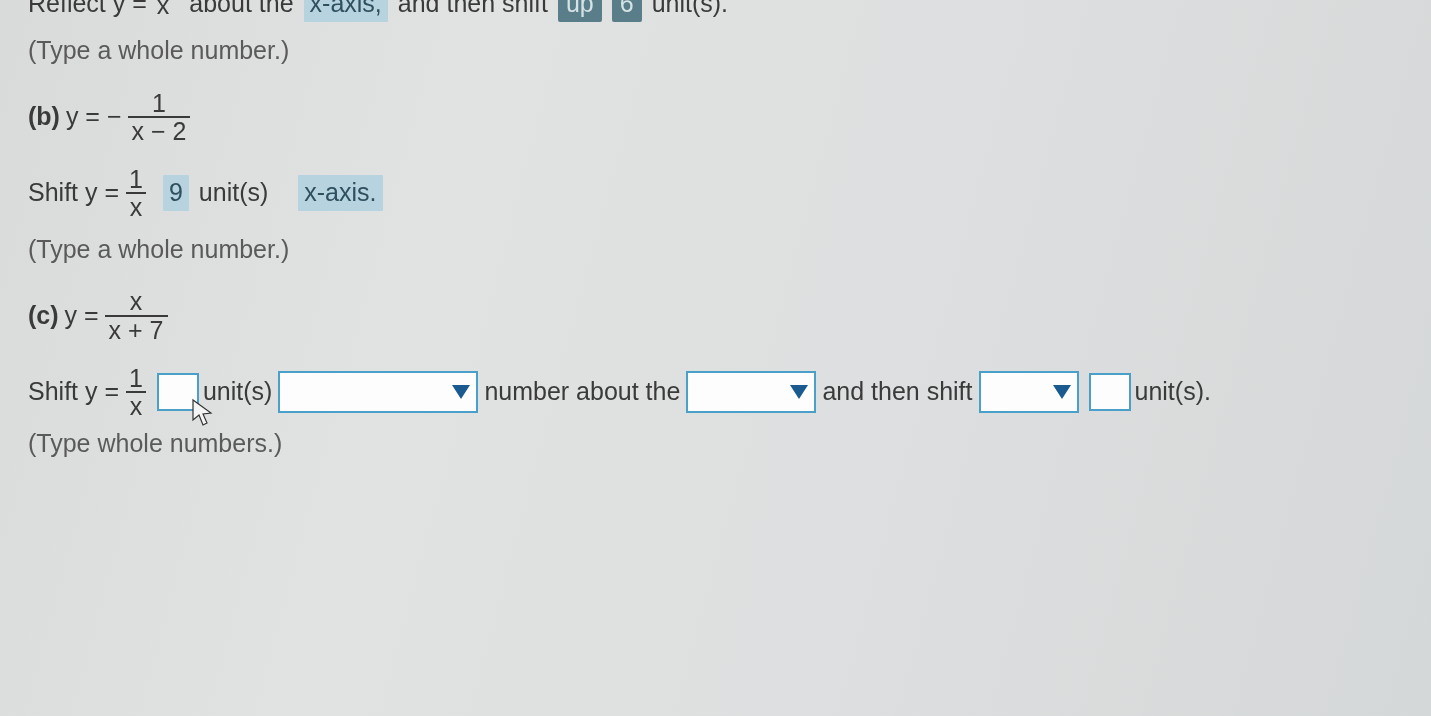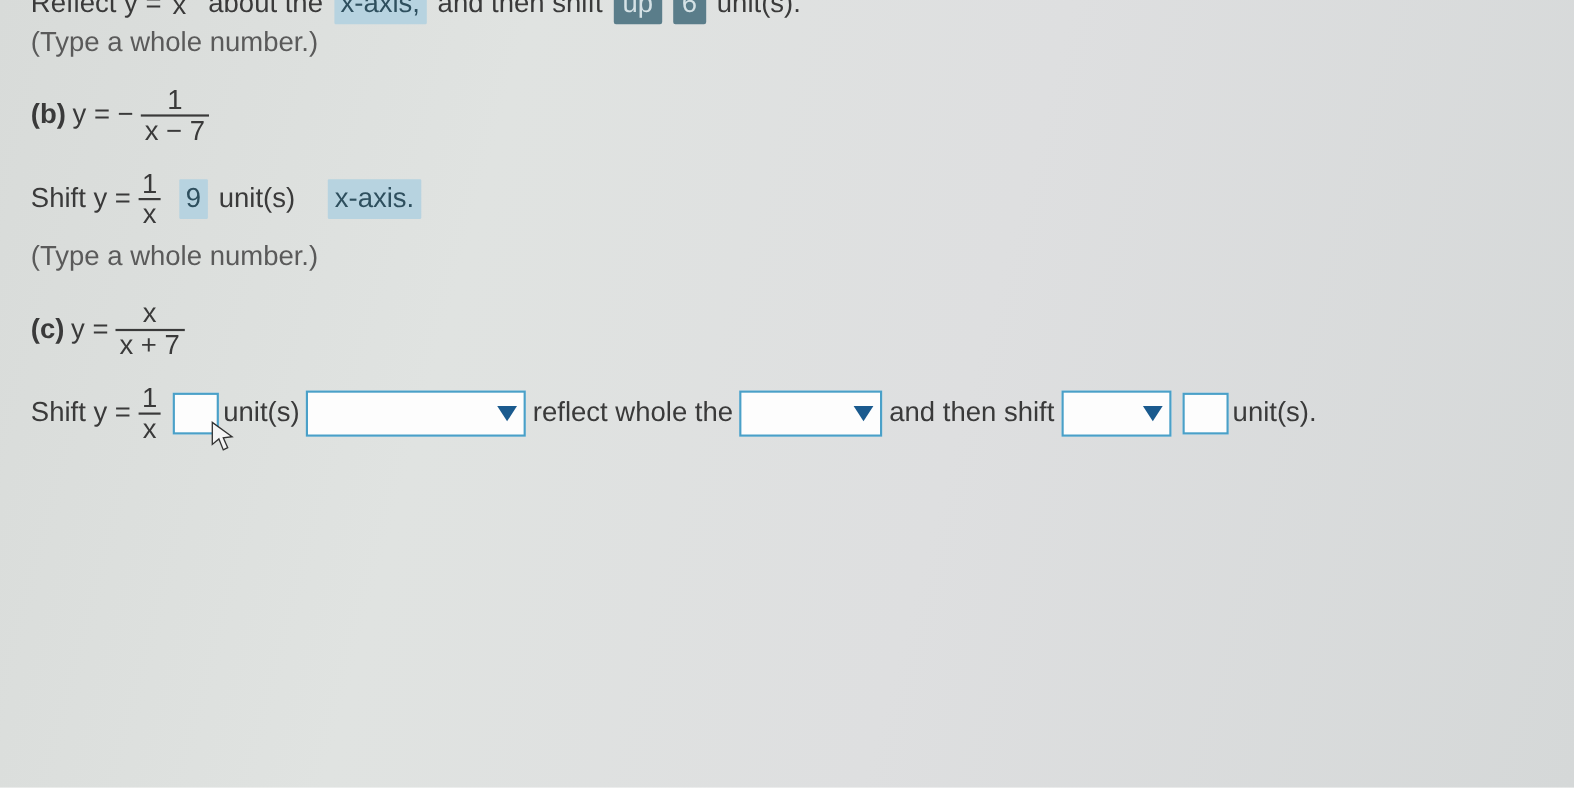"(Type a whole number.)" .hint { margin: 0 0 18px 0 -> 12px 0 18px 0 }
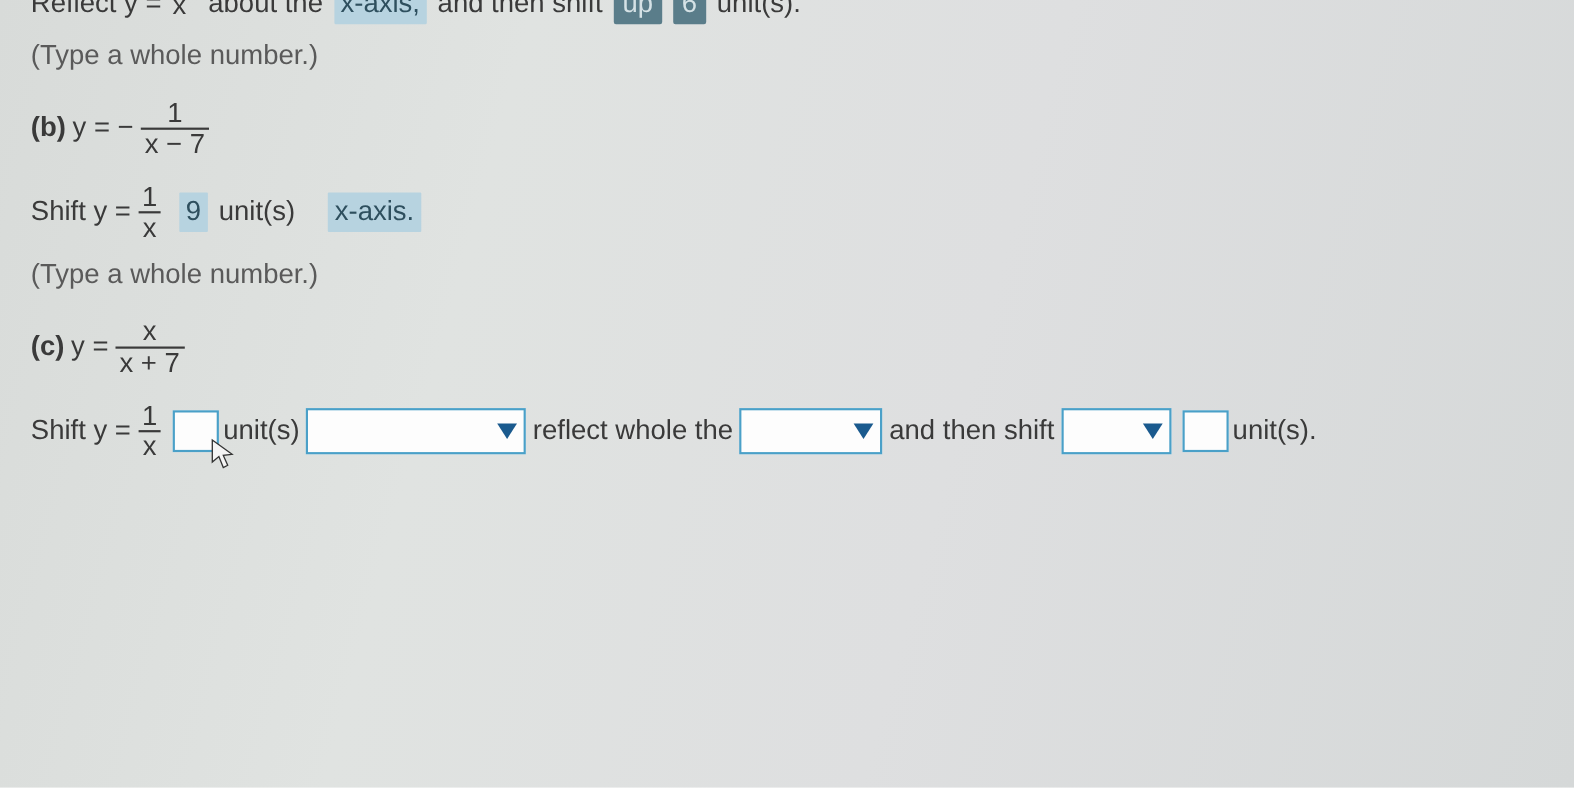"x − 7" span.den { text: 7 -> 2 }
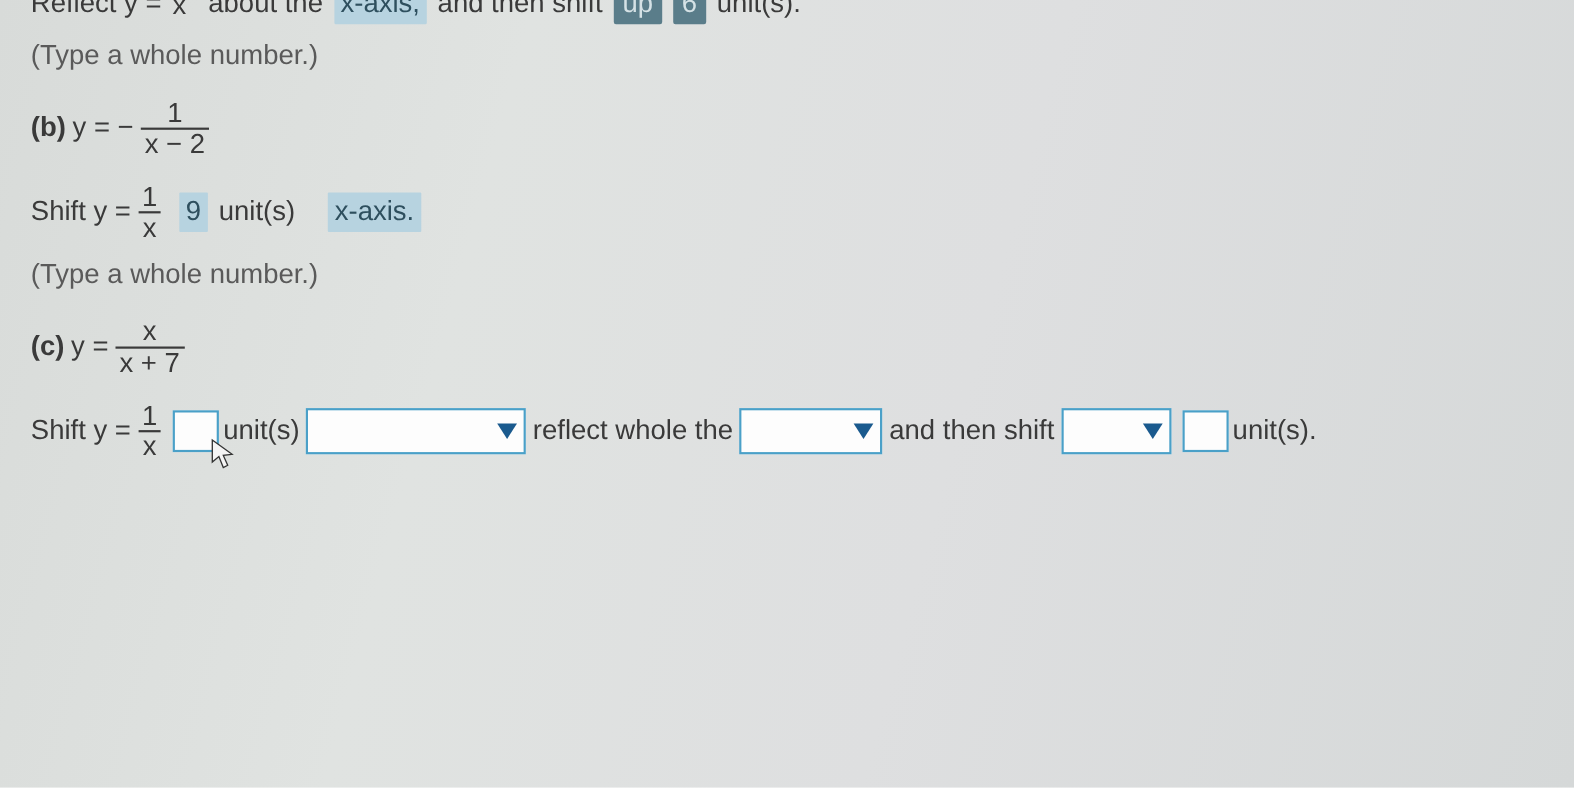"reflect whole the" span { text: reflect whole -> number about }
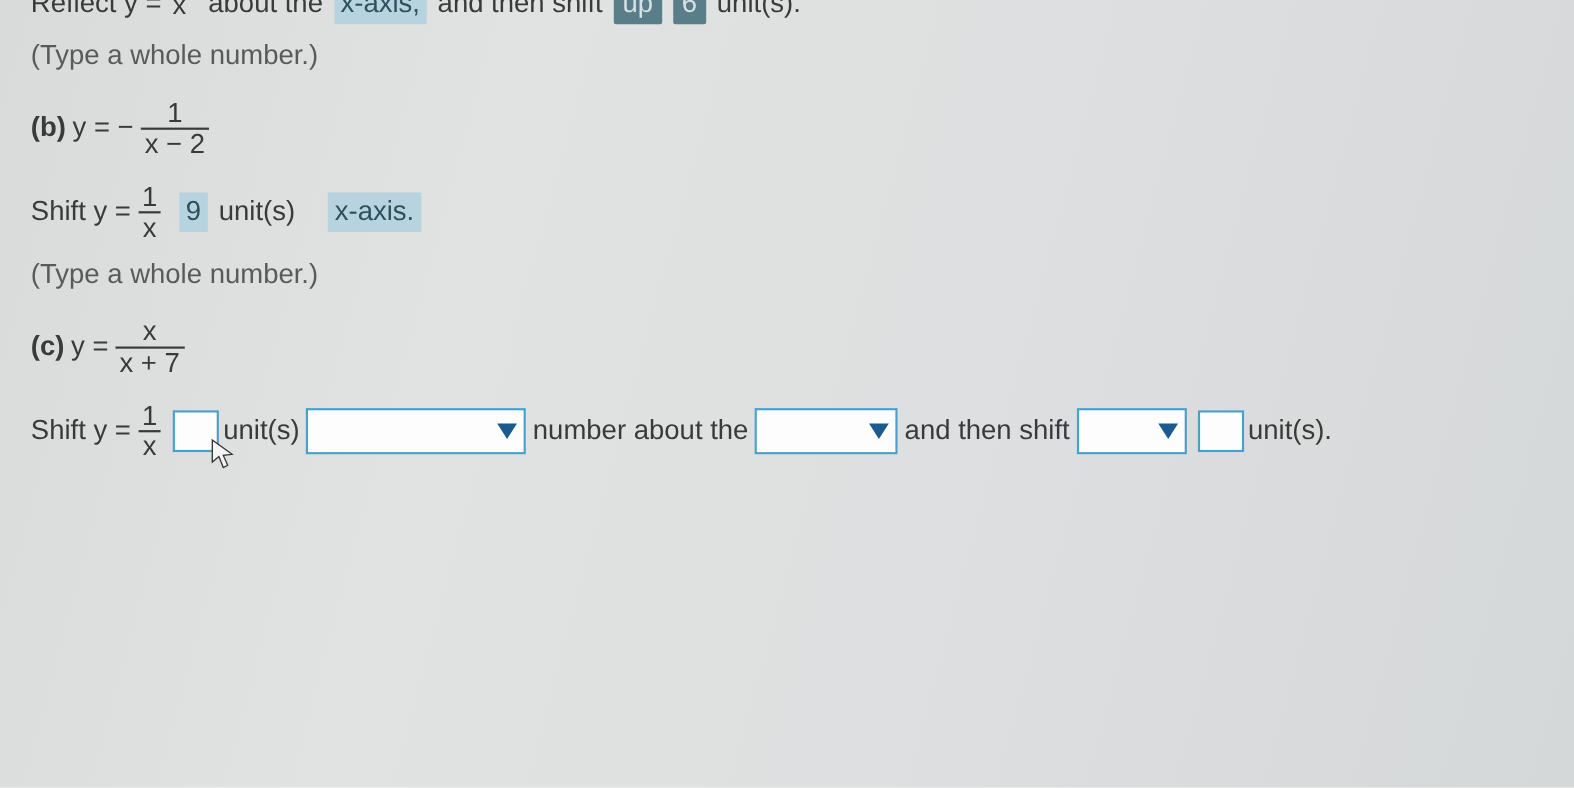"(Type whole numbers.)" div.hint { html: none -> <div>(Type whole numbers.)</div> }
